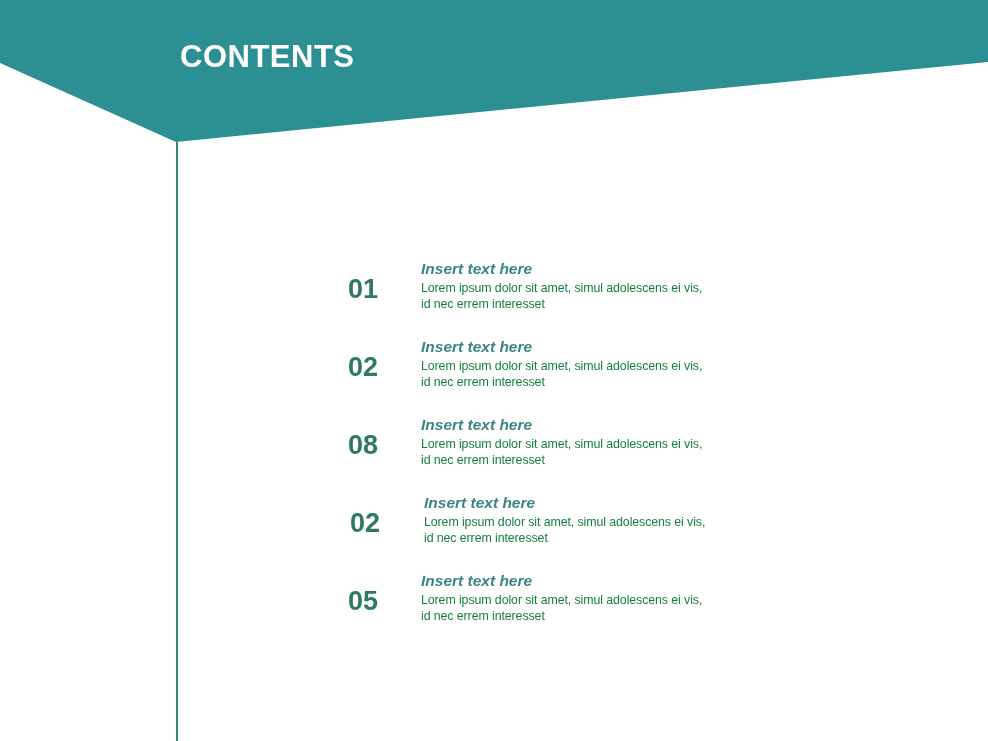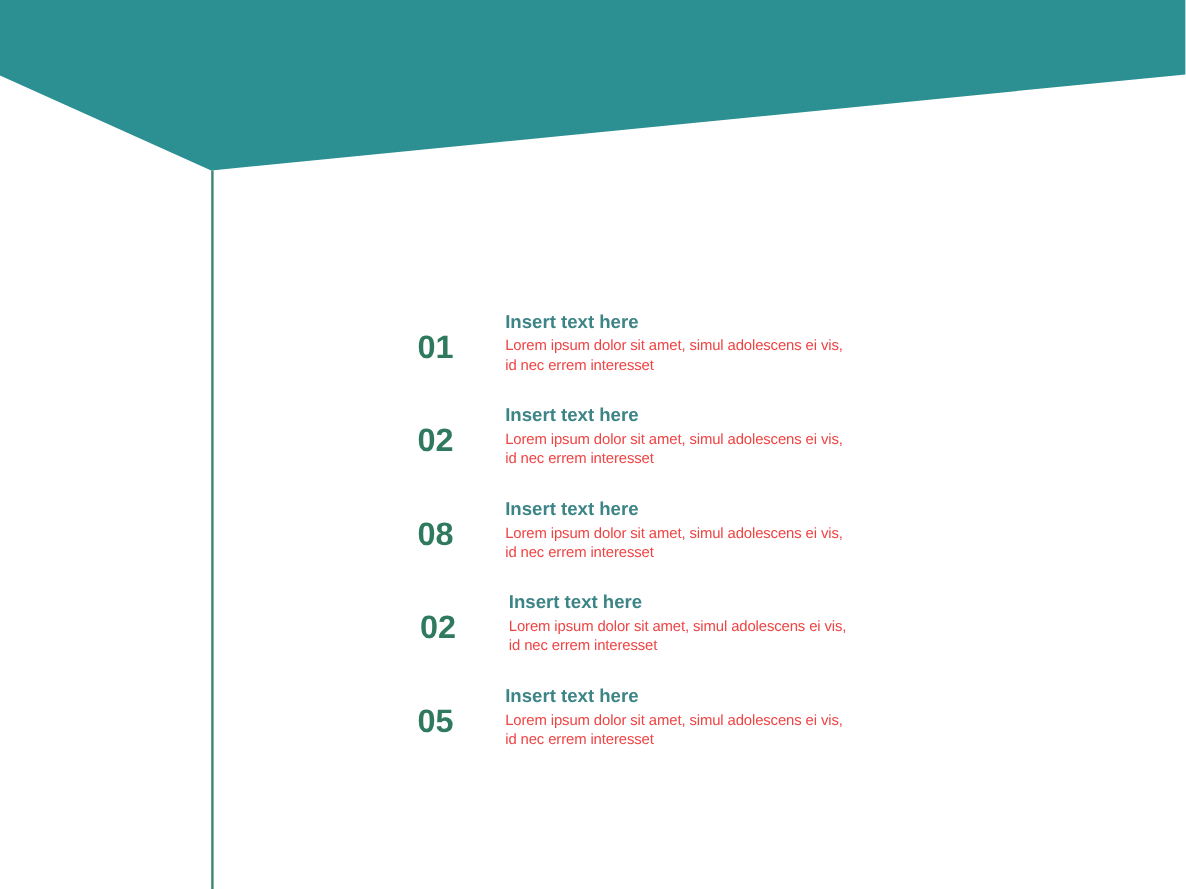"CONTENTS" div { html: none -> <div>CONTENTS</div> }
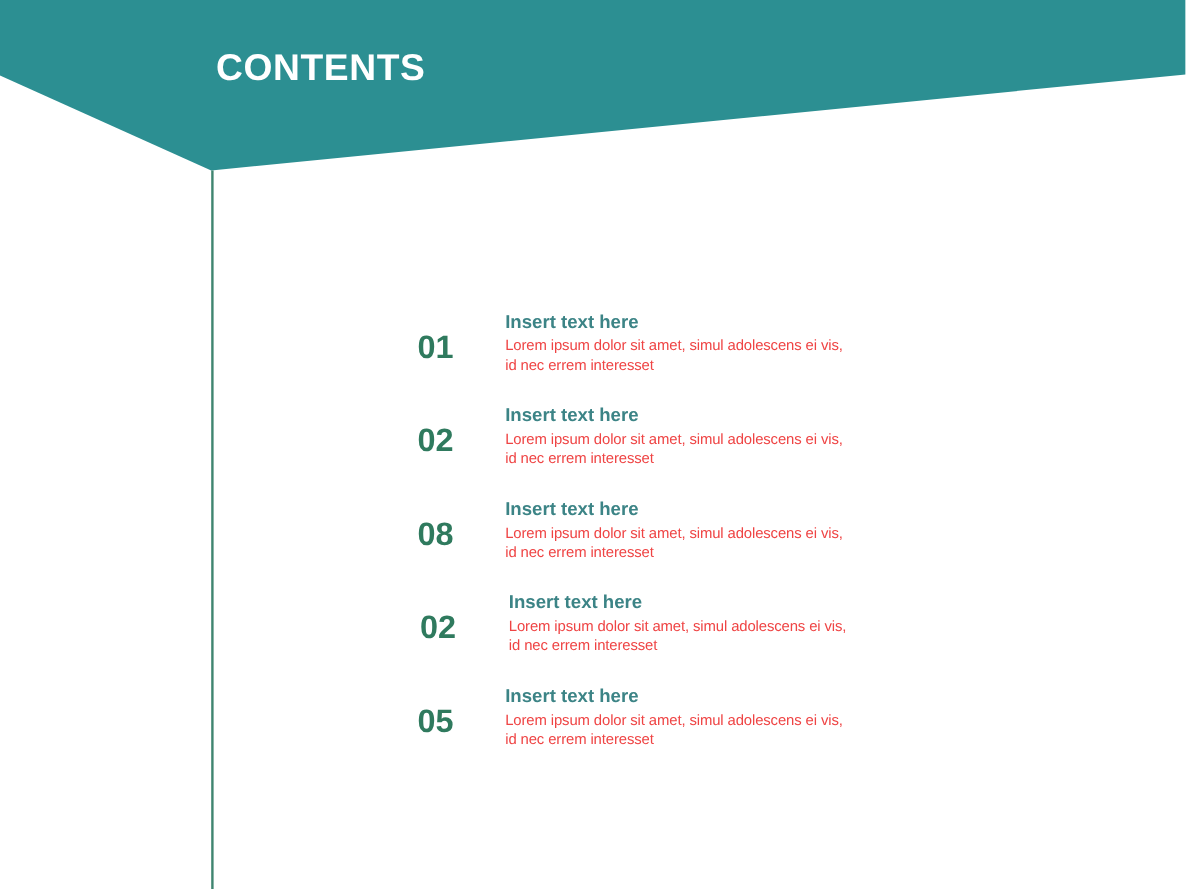"Insert text here" .item-heading { font-style: none -> italic }
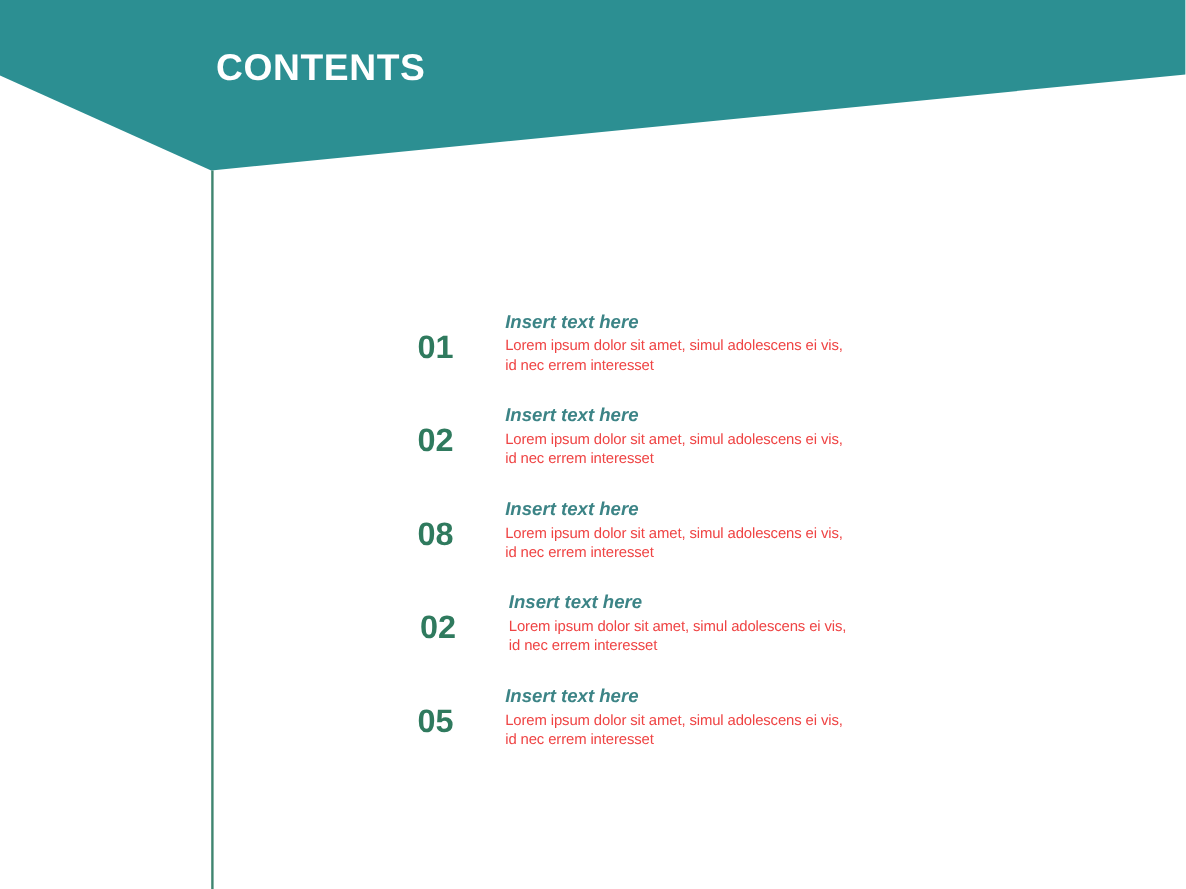"Lorem ipsum dolor sit amet," .item-body { color: #ef4444 -> #15803d }
